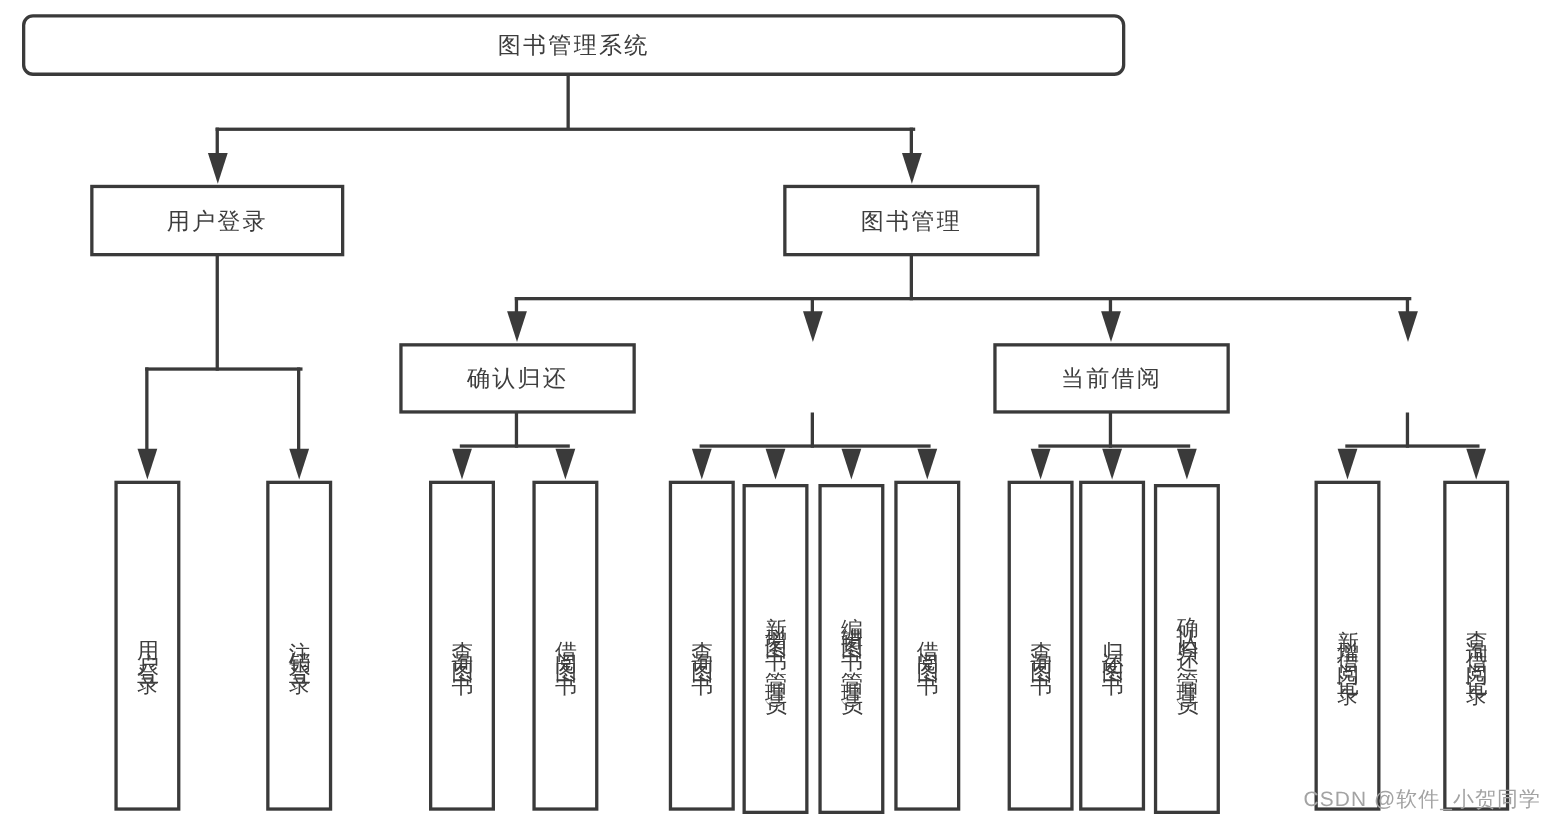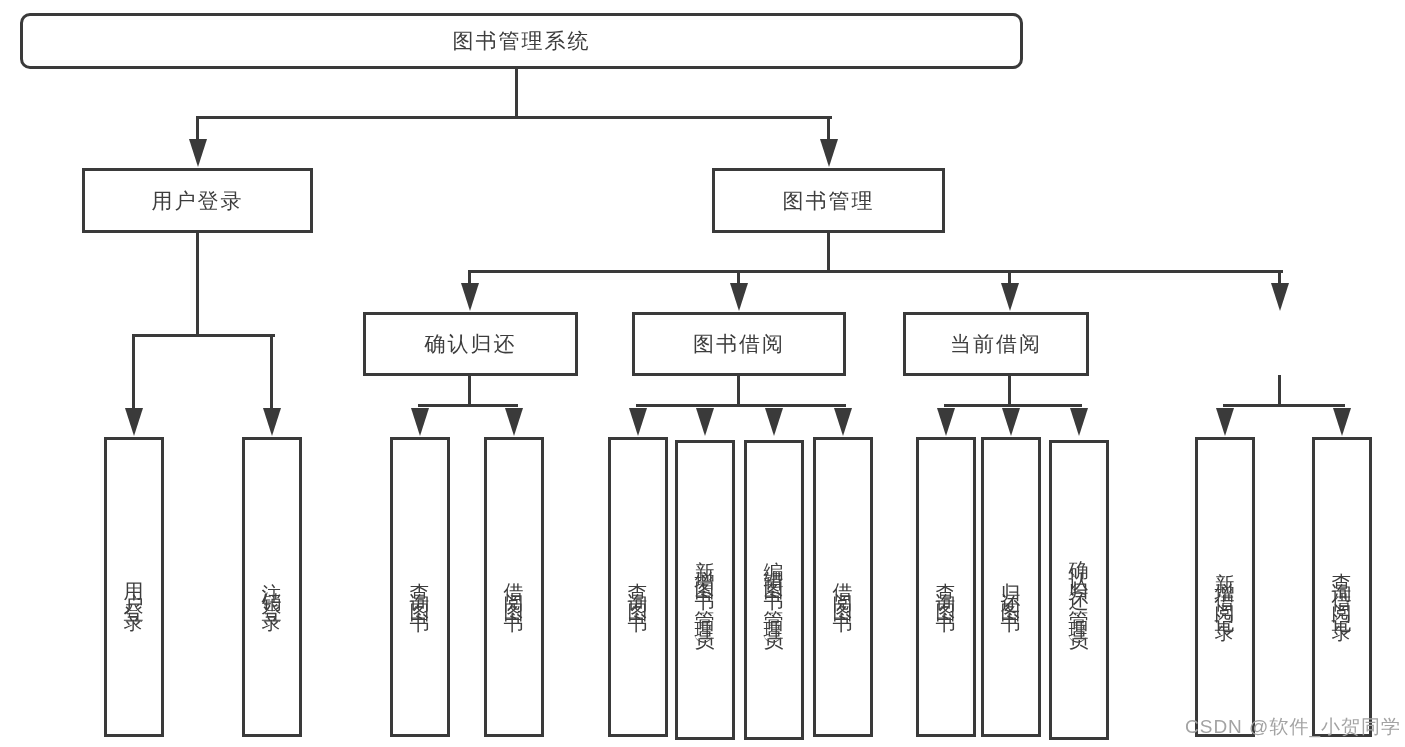"图书借阅" div.box { html: <div> <span>图书借阅</span> </div> -> none }
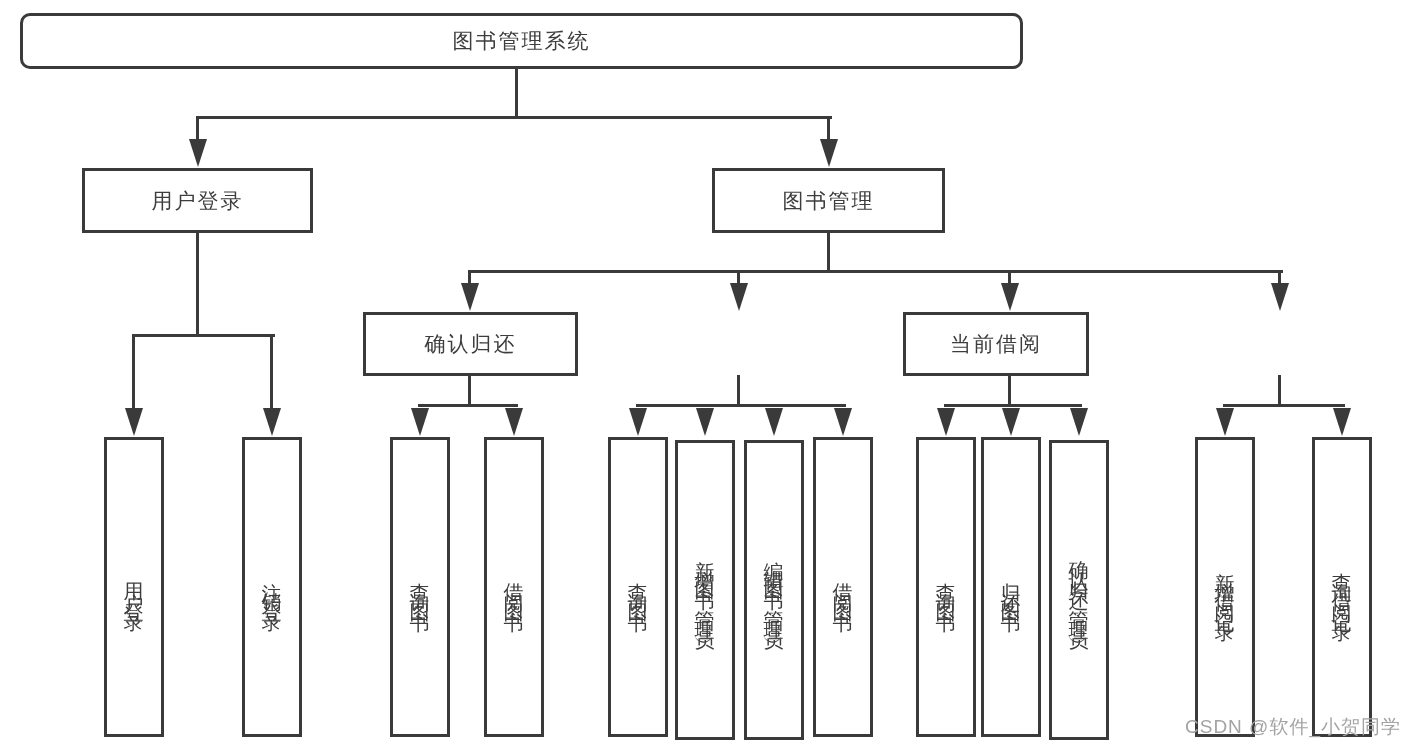"当前借阅" div.box { width: 186px -> 215px }
